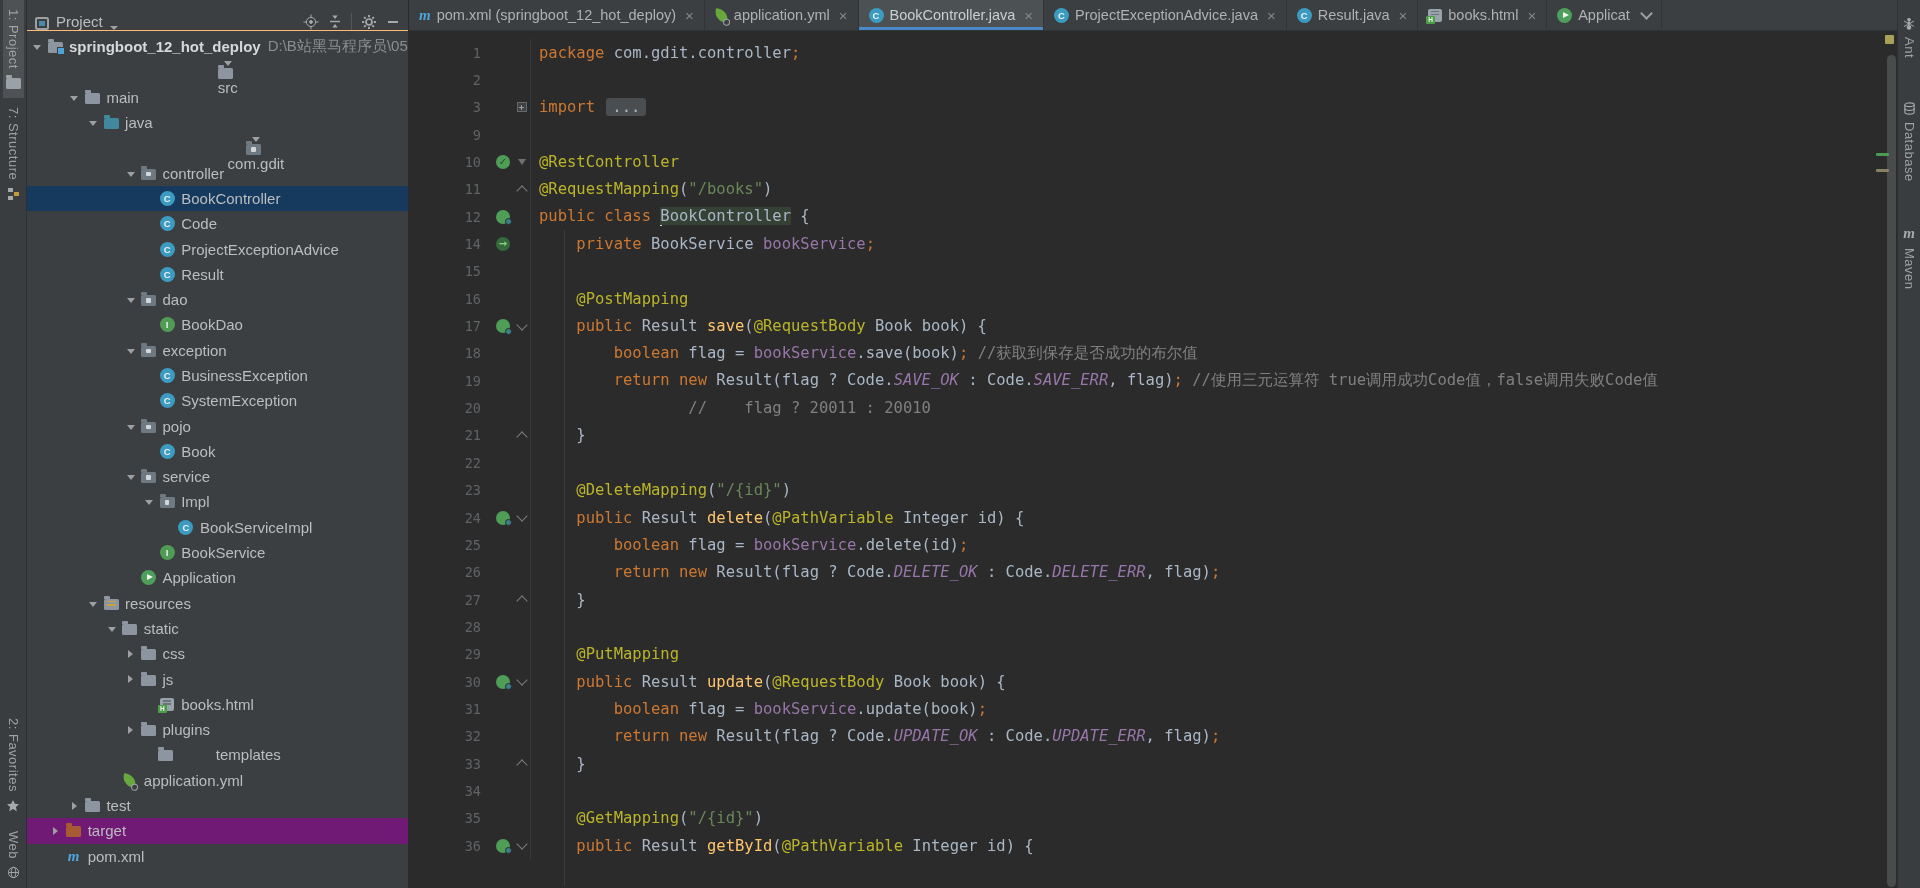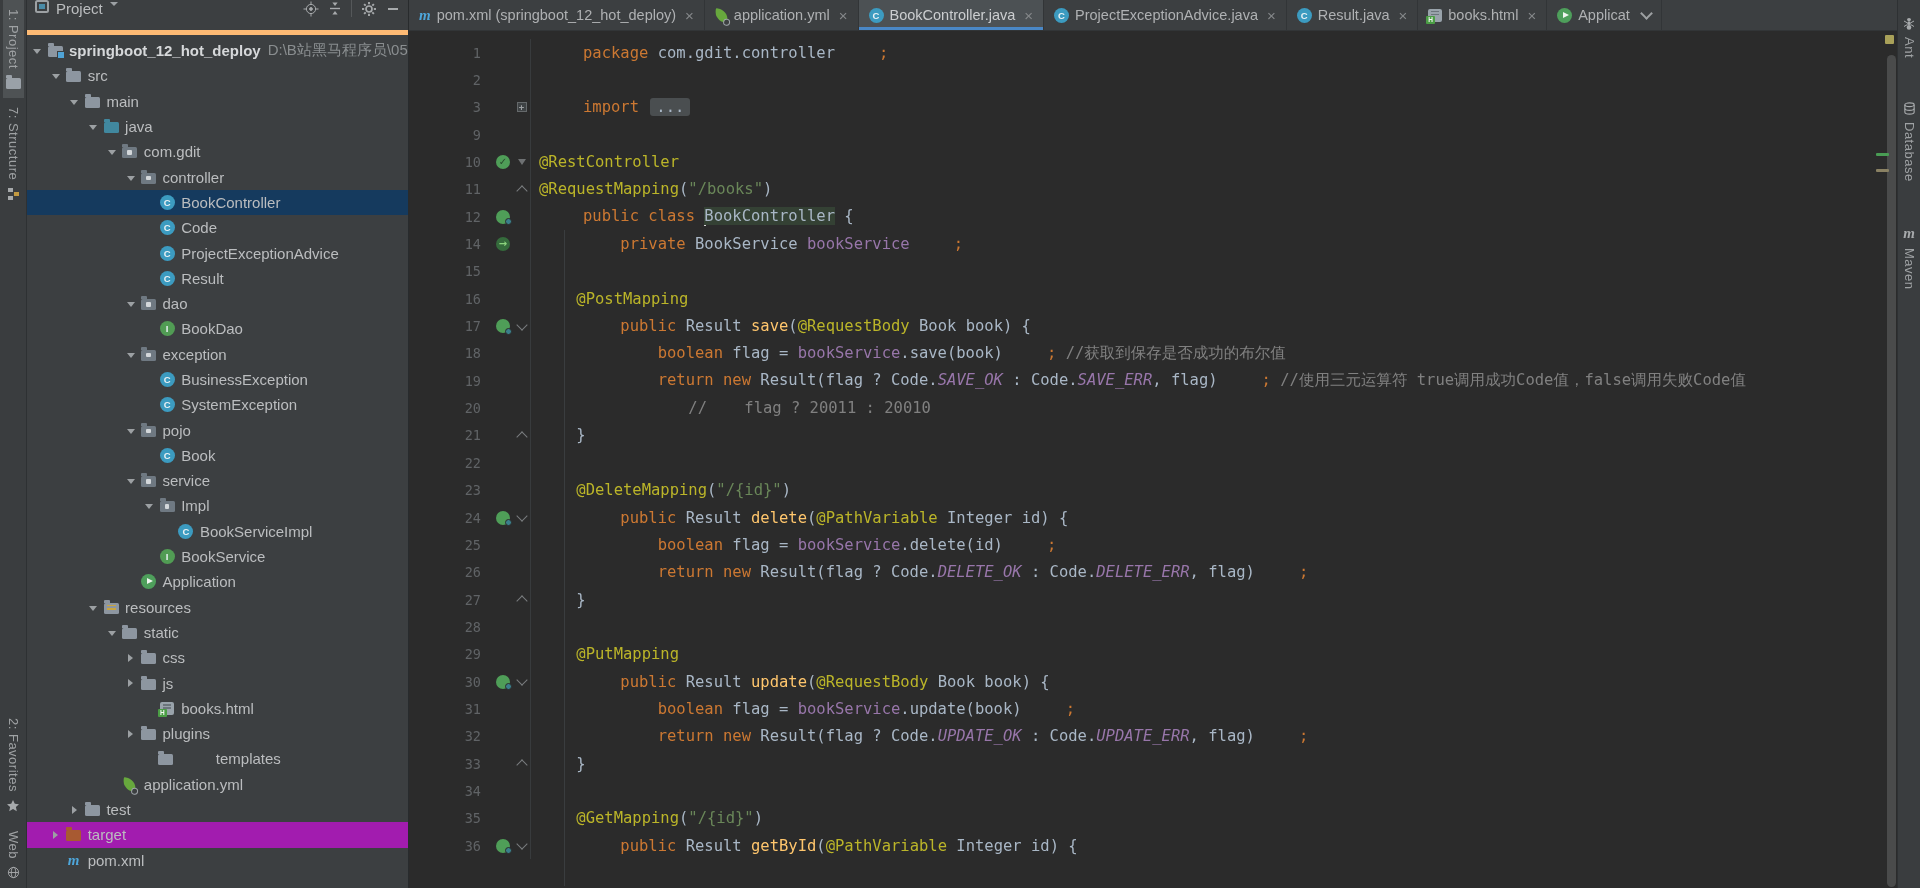"Project" #panel-header { align-items: flex-start -> flex-end; border-bottom: 5px solid #fdba74 -> 1px solid #fdba74 }
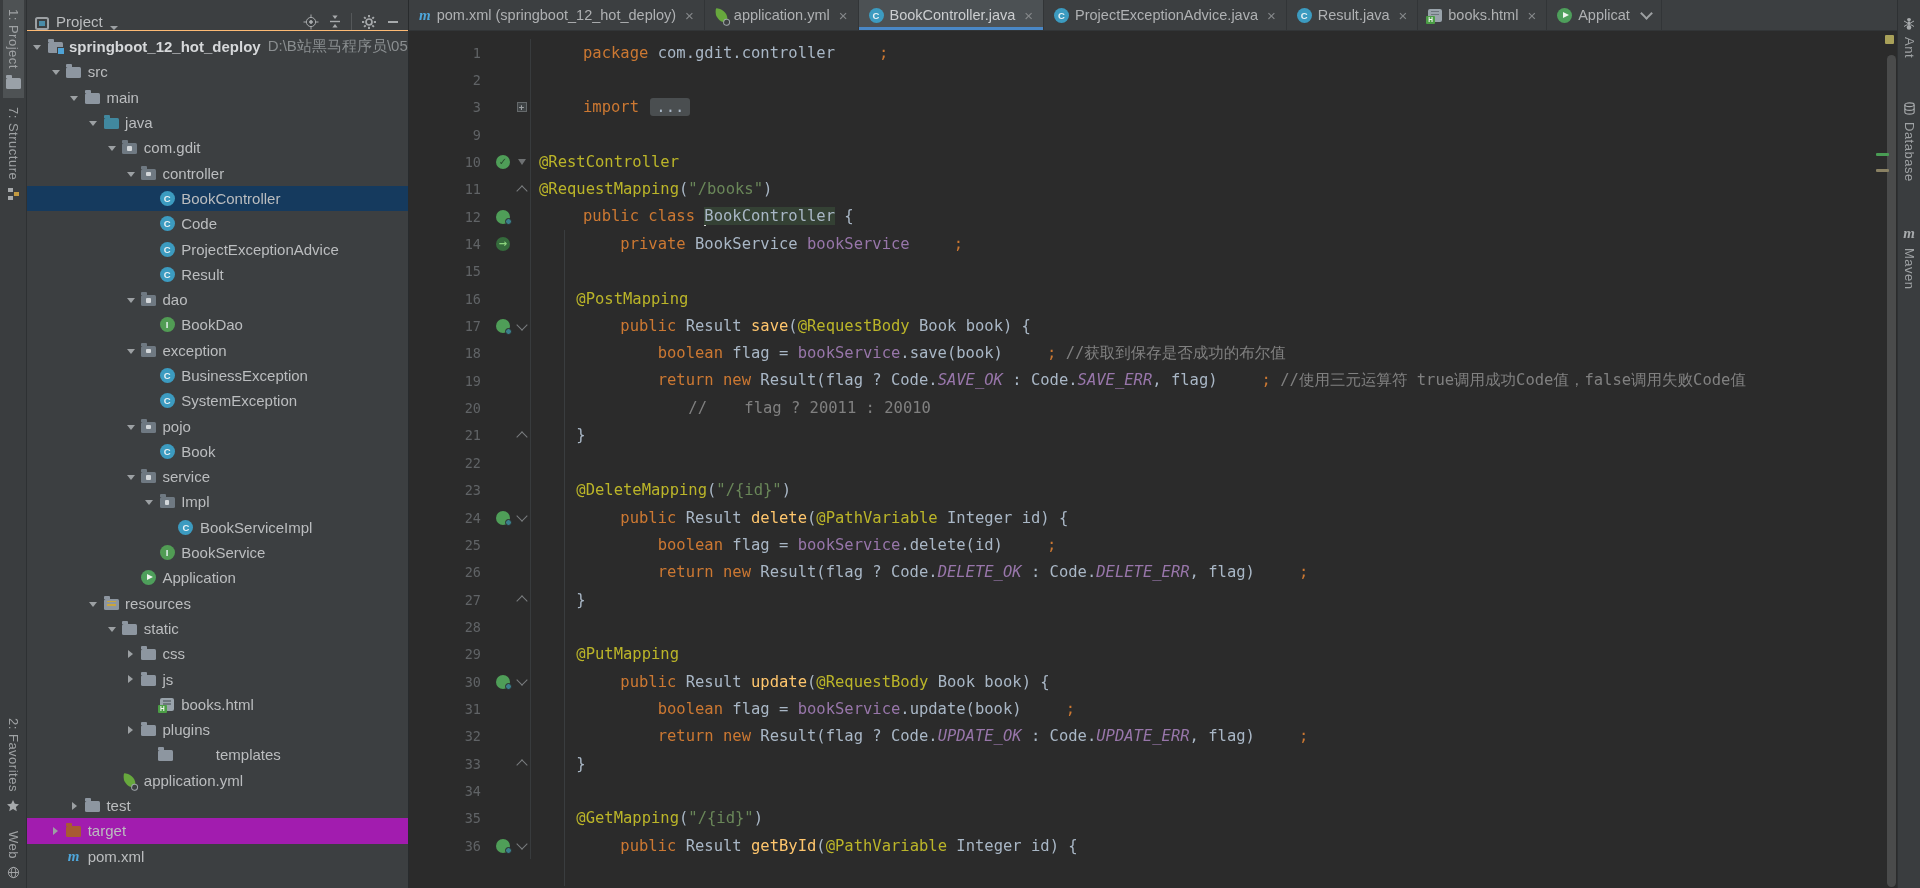"package" .sg-k { margin-left: 44px -> none }
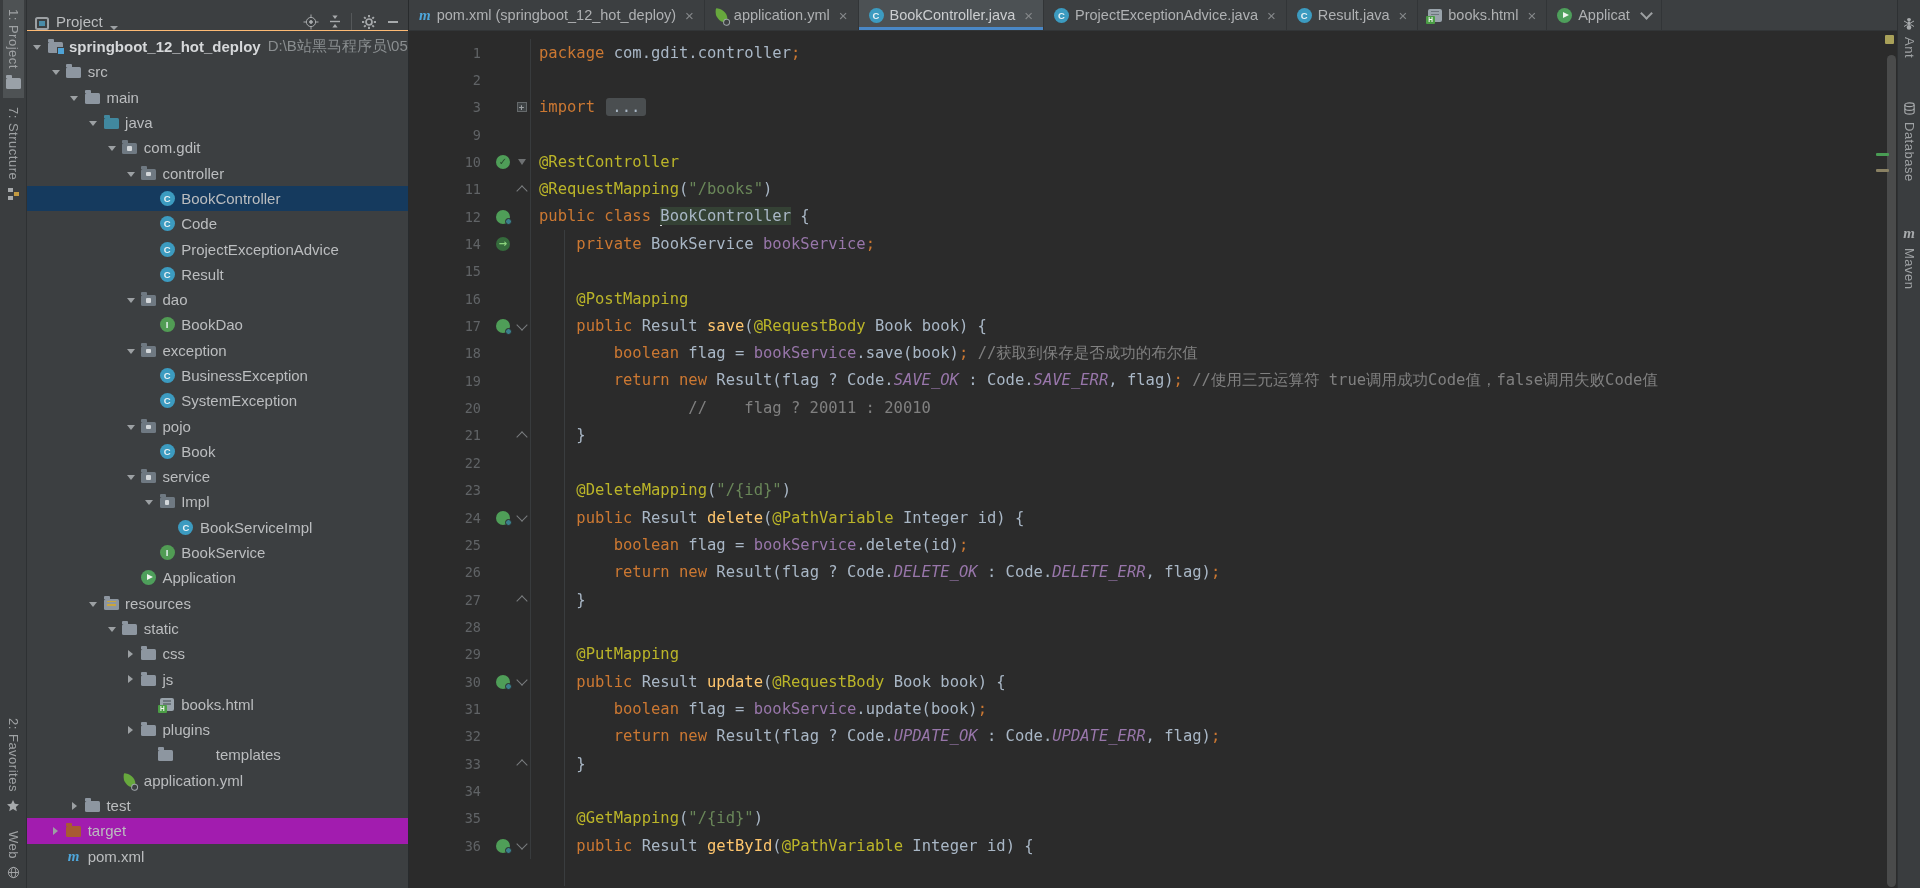"src" div.trow { flex-direction: none -> column }
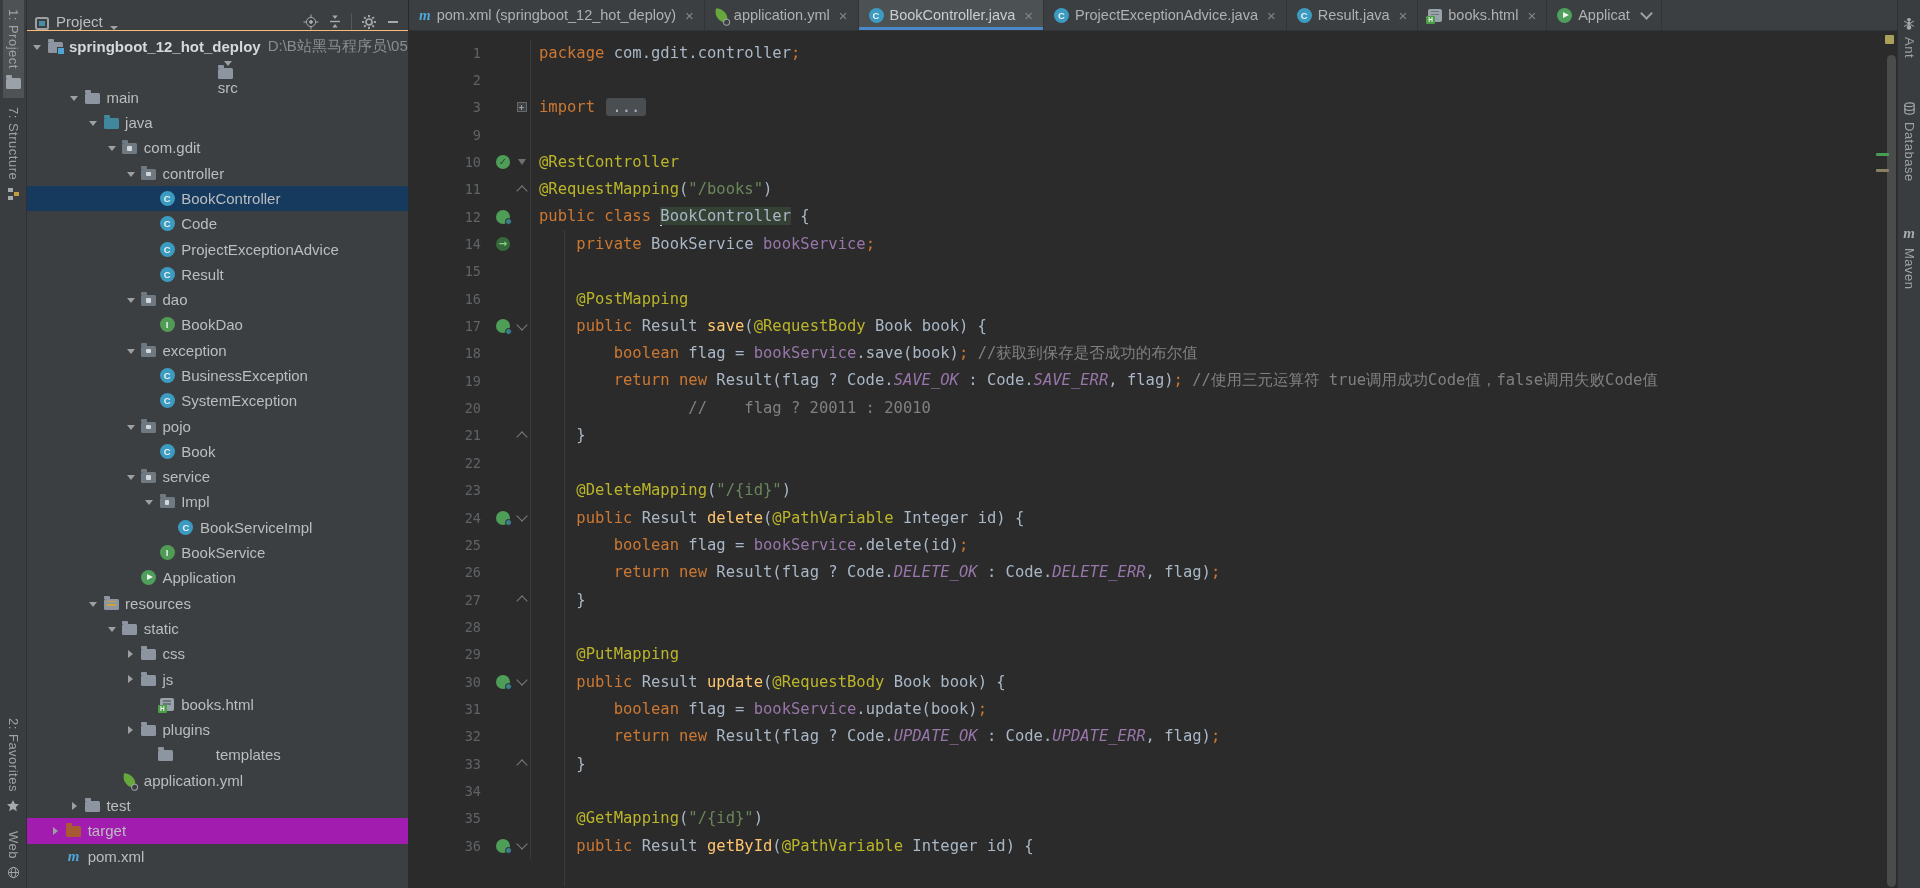"com.gdit" div.trow { flex-direction: none -> column }
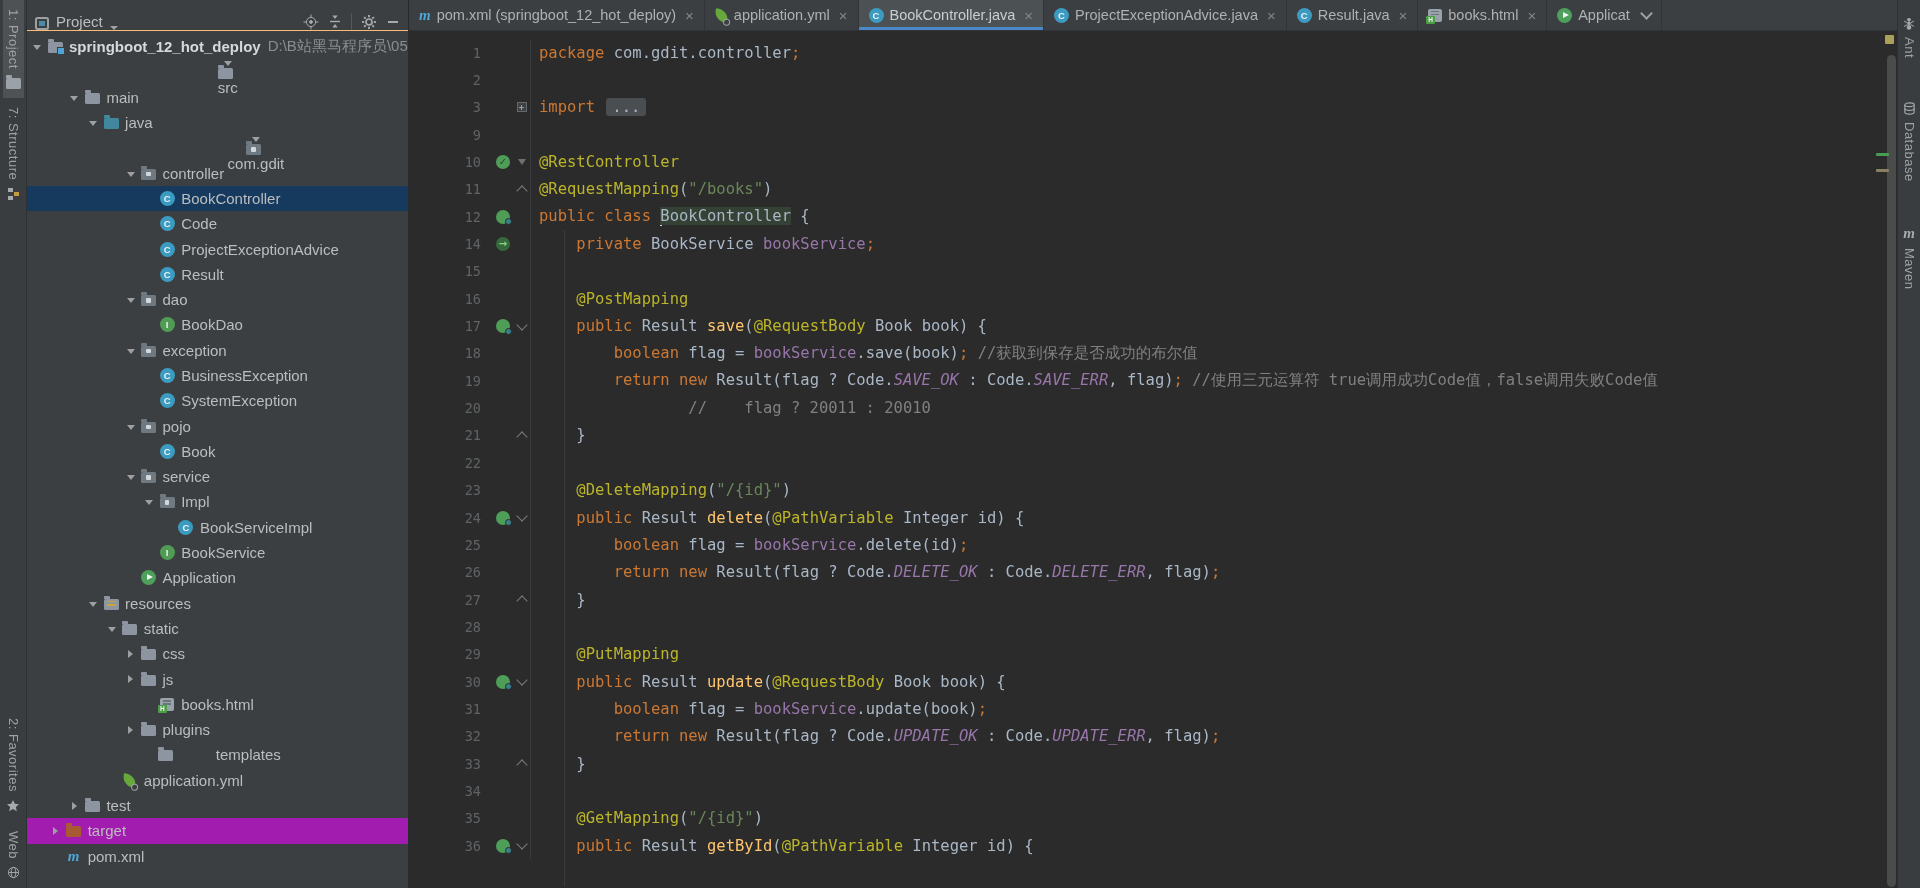"target" .trow.hil { background: #a21caf -> #701a75 }
